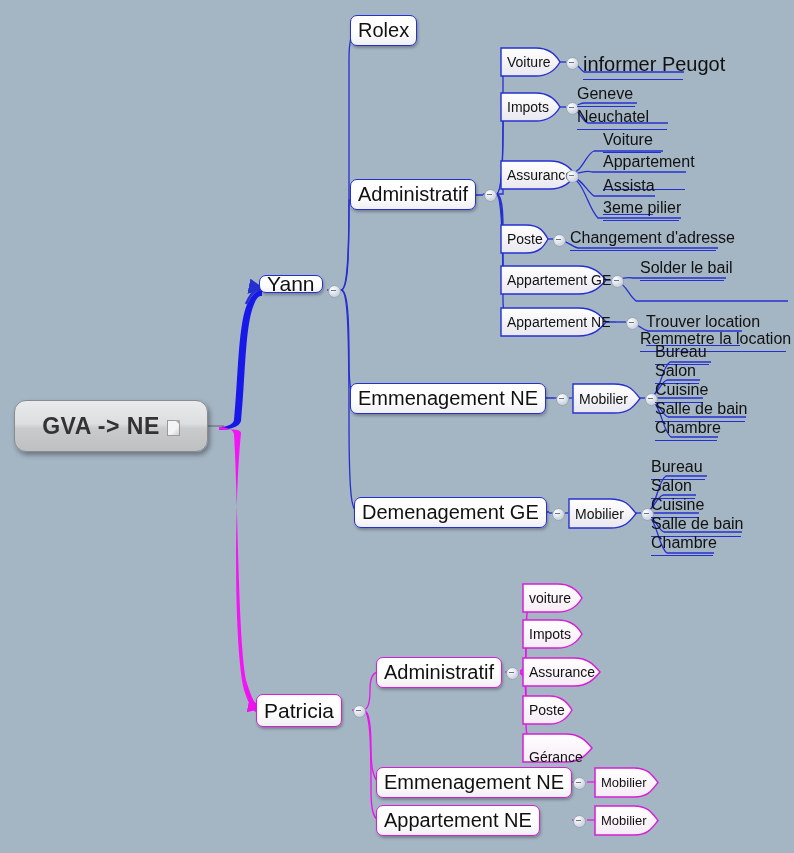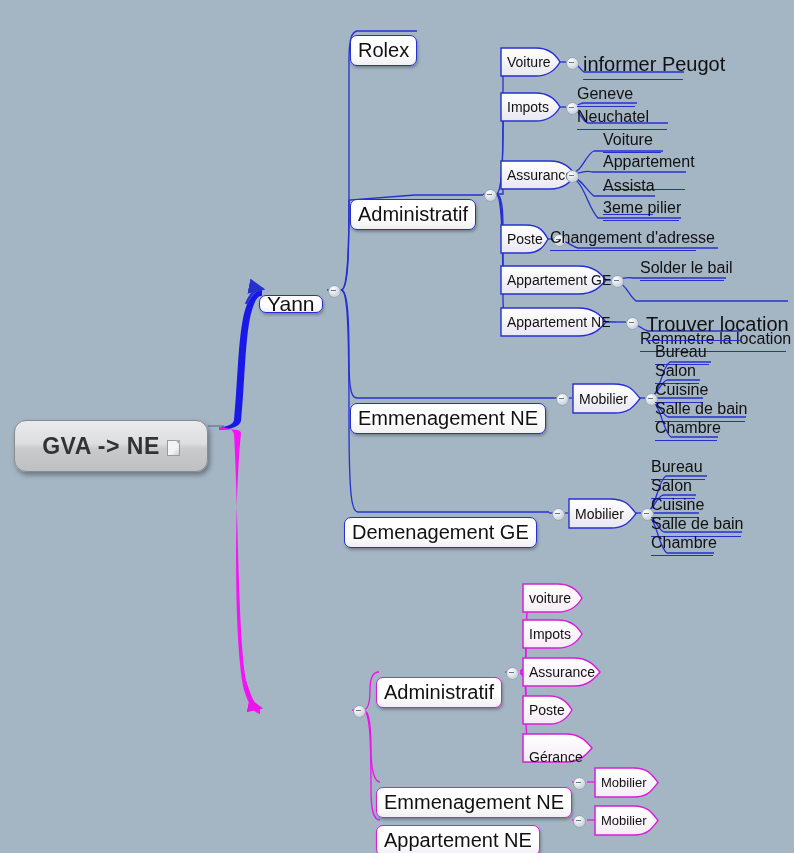"Rolex" .node { margin-top: 20px -> none }
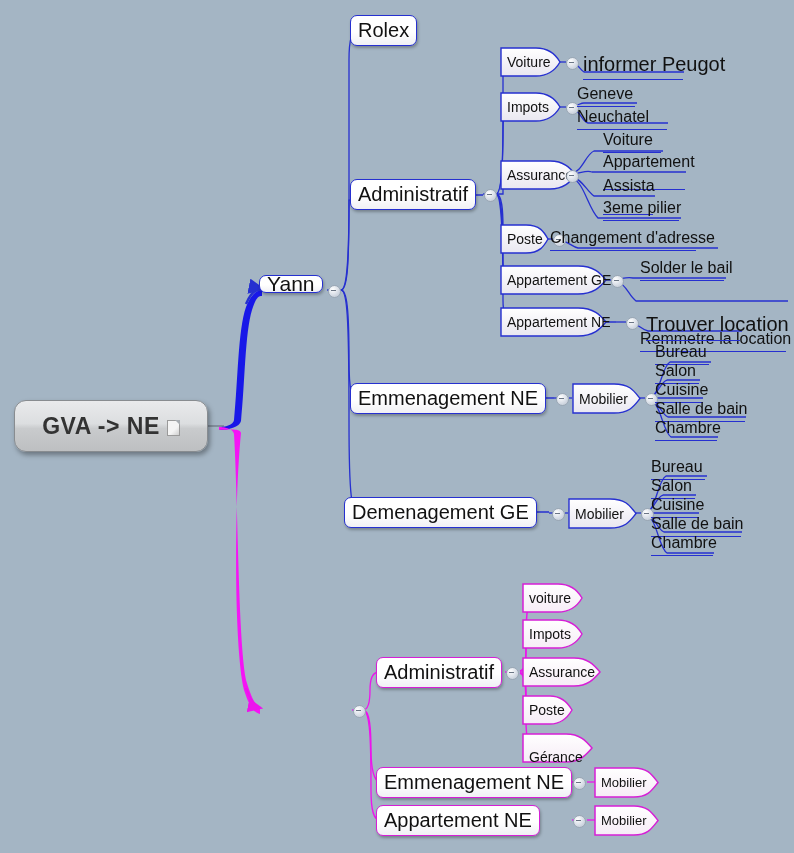"Changement d'adresse" div.leaf { left: 550px -> 570px }
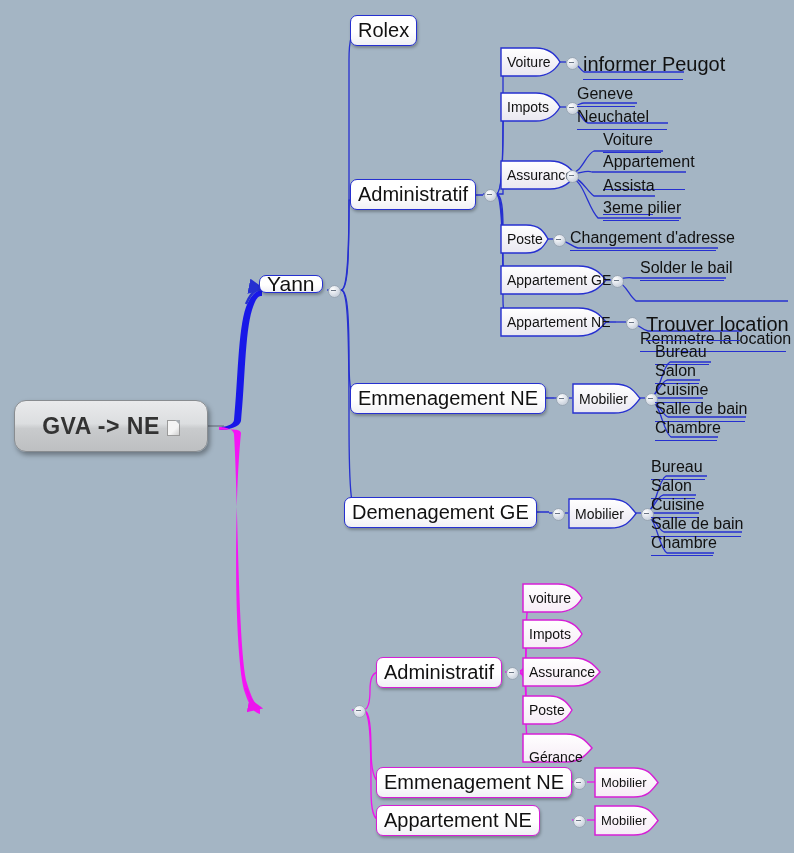"Trouver location" div.leaf { font-size: 20px -> 16px; padding-bottom: 4px -> 14px }
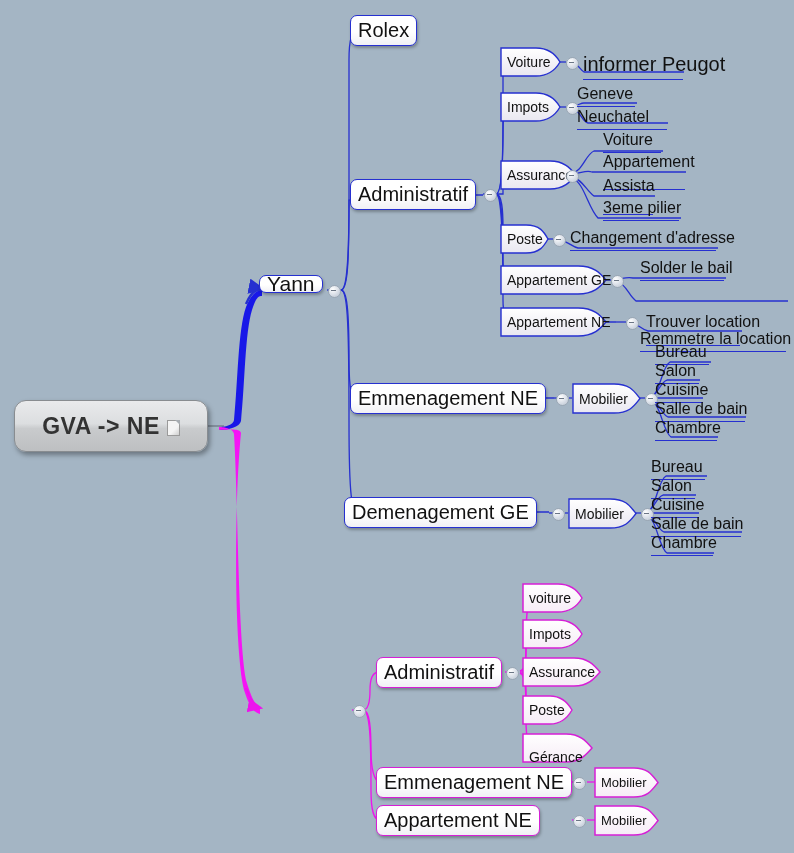"Demenagement GE" div.node { left: 344px -> 354px }
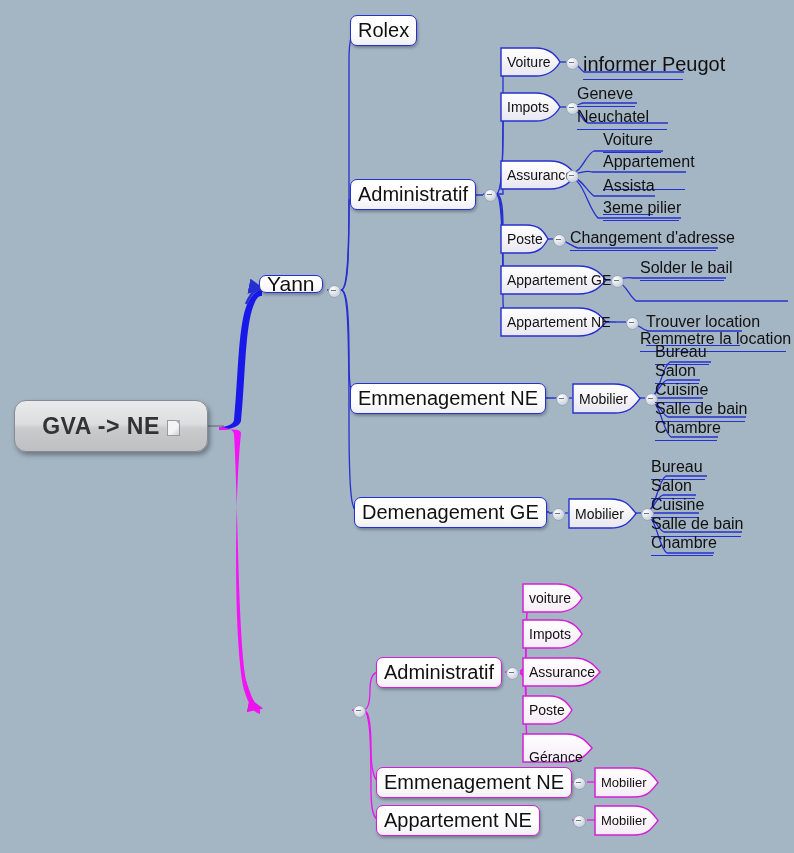"Patricia" div.node { html: none -> <div> <span>Patricia</span> </div> }
